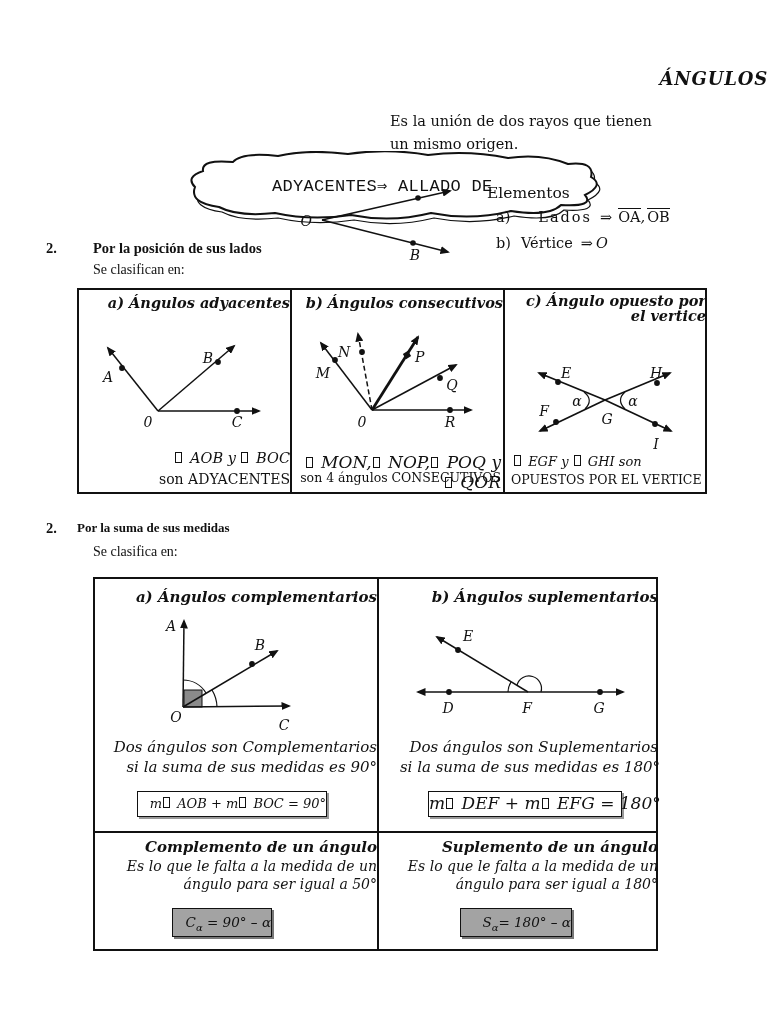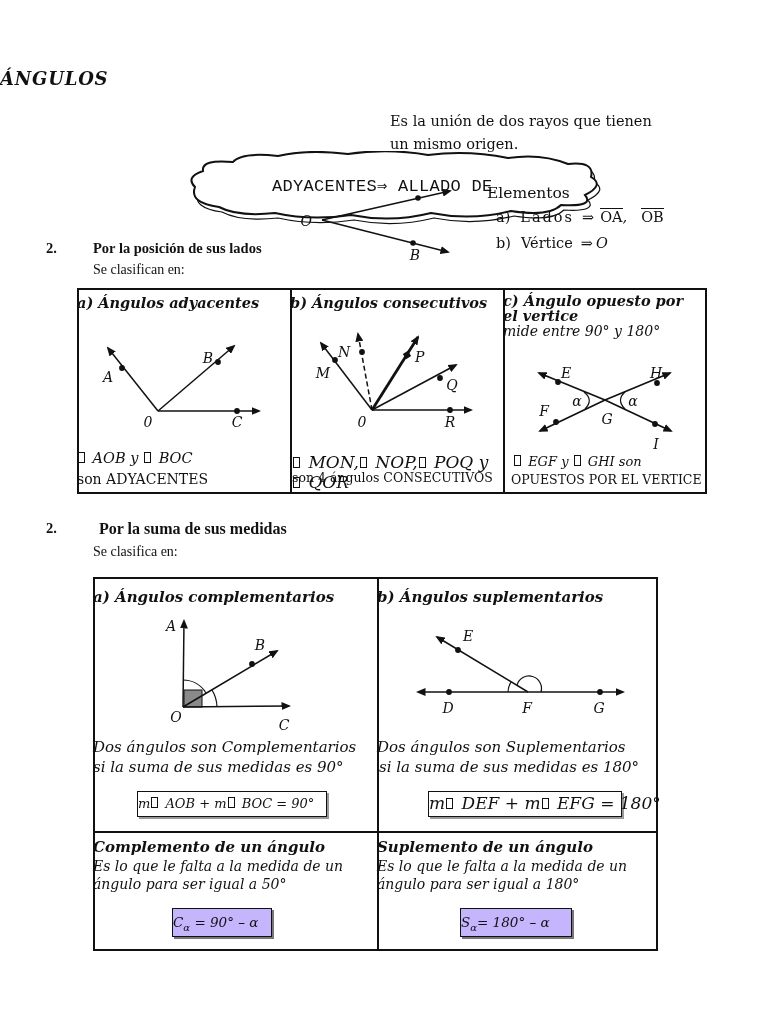"ÁNGULOS" .ctr { text-align: left -> right }
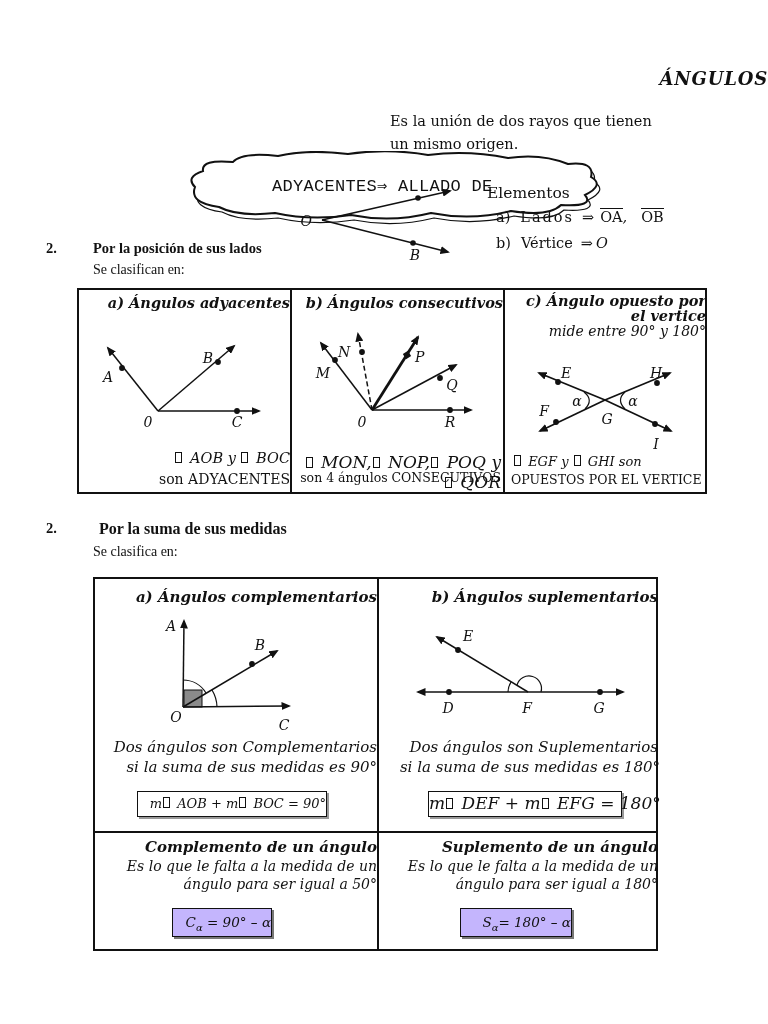"Lados" span { margin-left: 10px -> 28px }
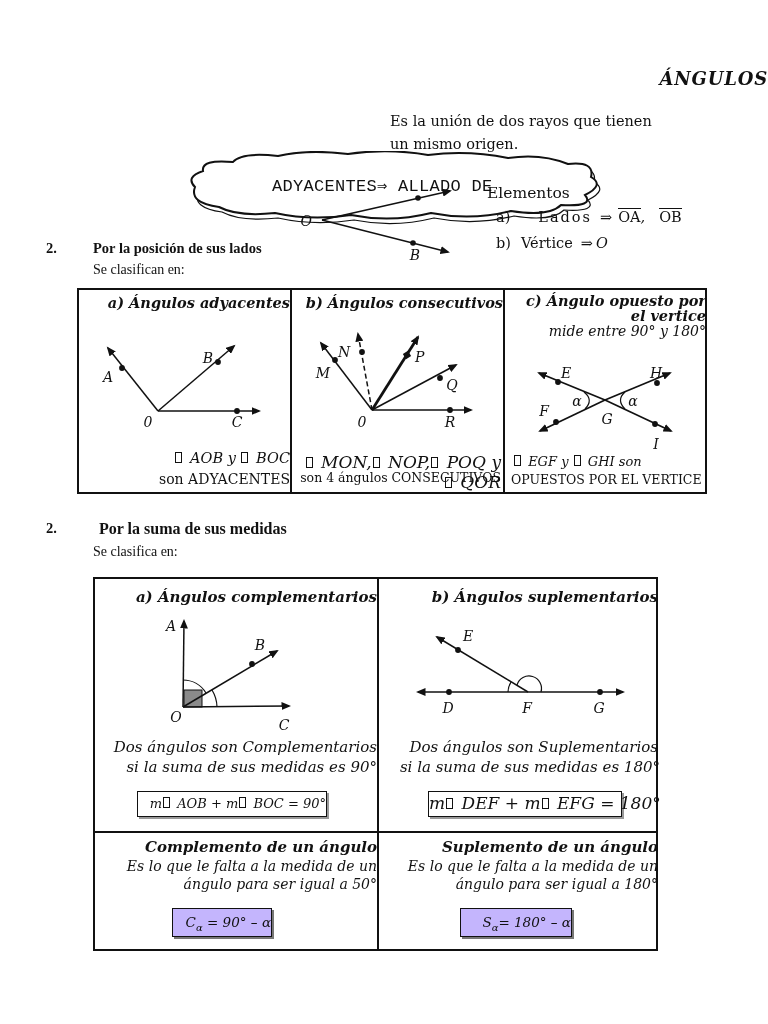"OB" span.ovl { margin-left: 14px -> 2px }
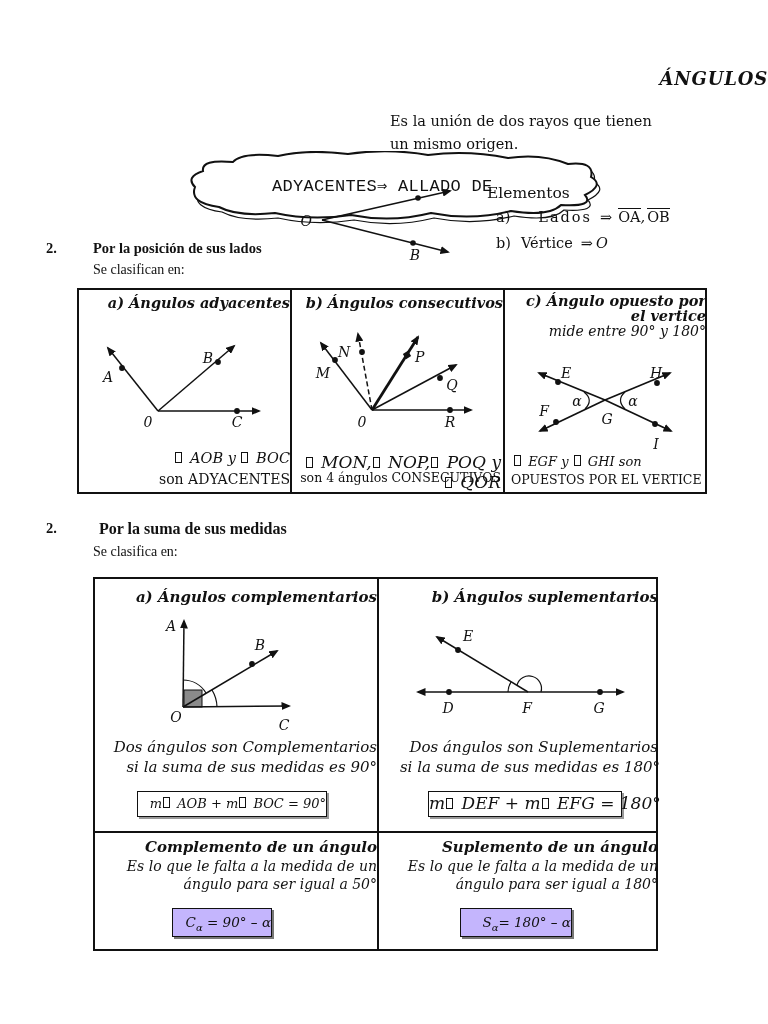"mide entre 90° y 180°" div.abs { html: <div>mide entre 90° y 180°</div> -> none }
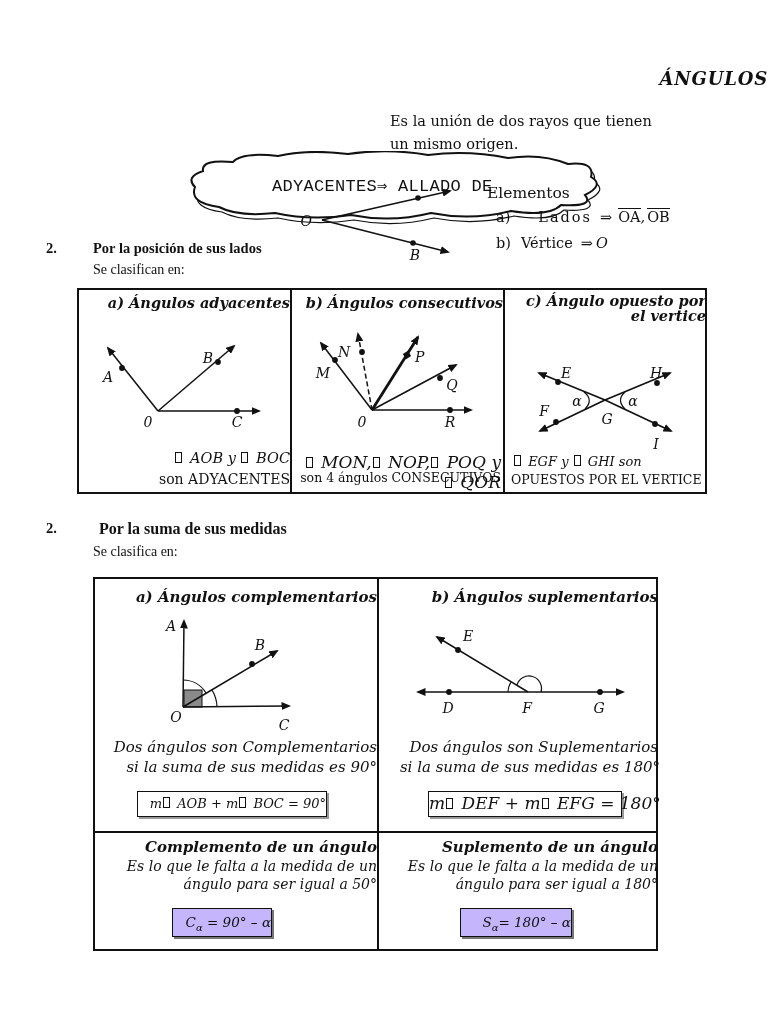"Por la suma de sus" div.abs { font-size: 16px -> 13px; left: 99px -> 77px }
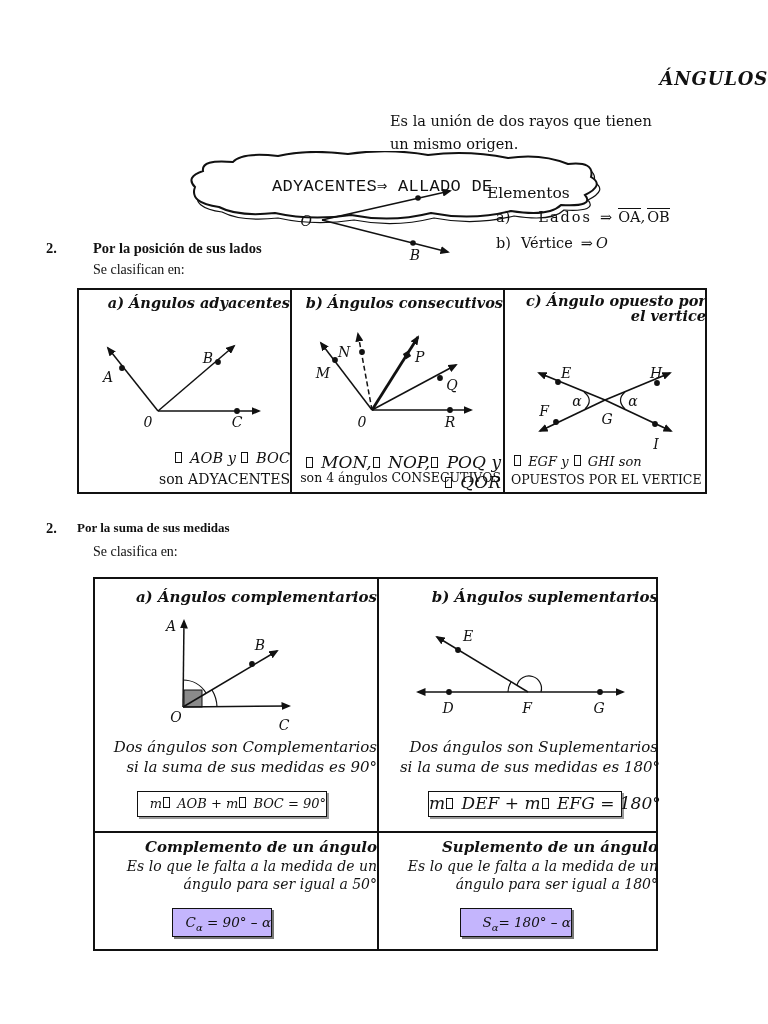"Cα = 90° – α" .dbox { background: #c4b5fd -> #a3a3a3 }
